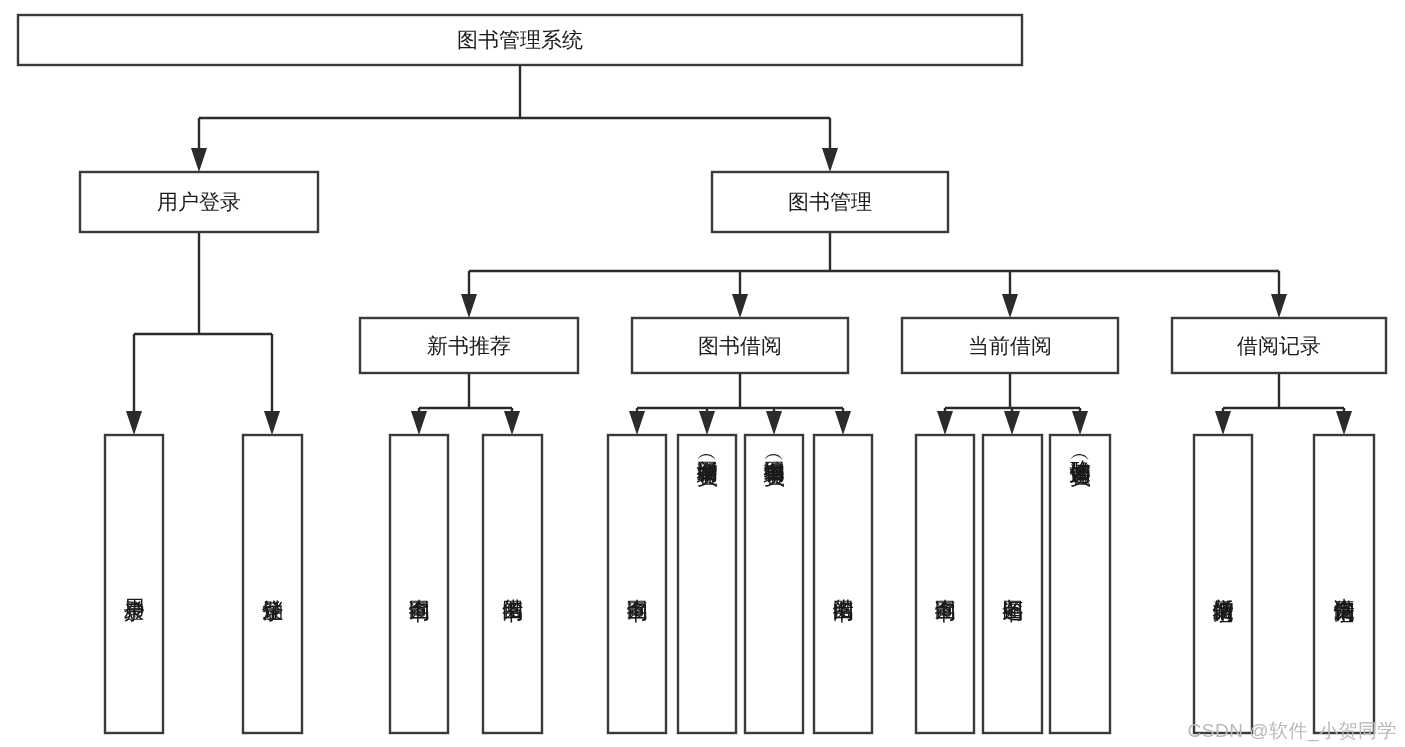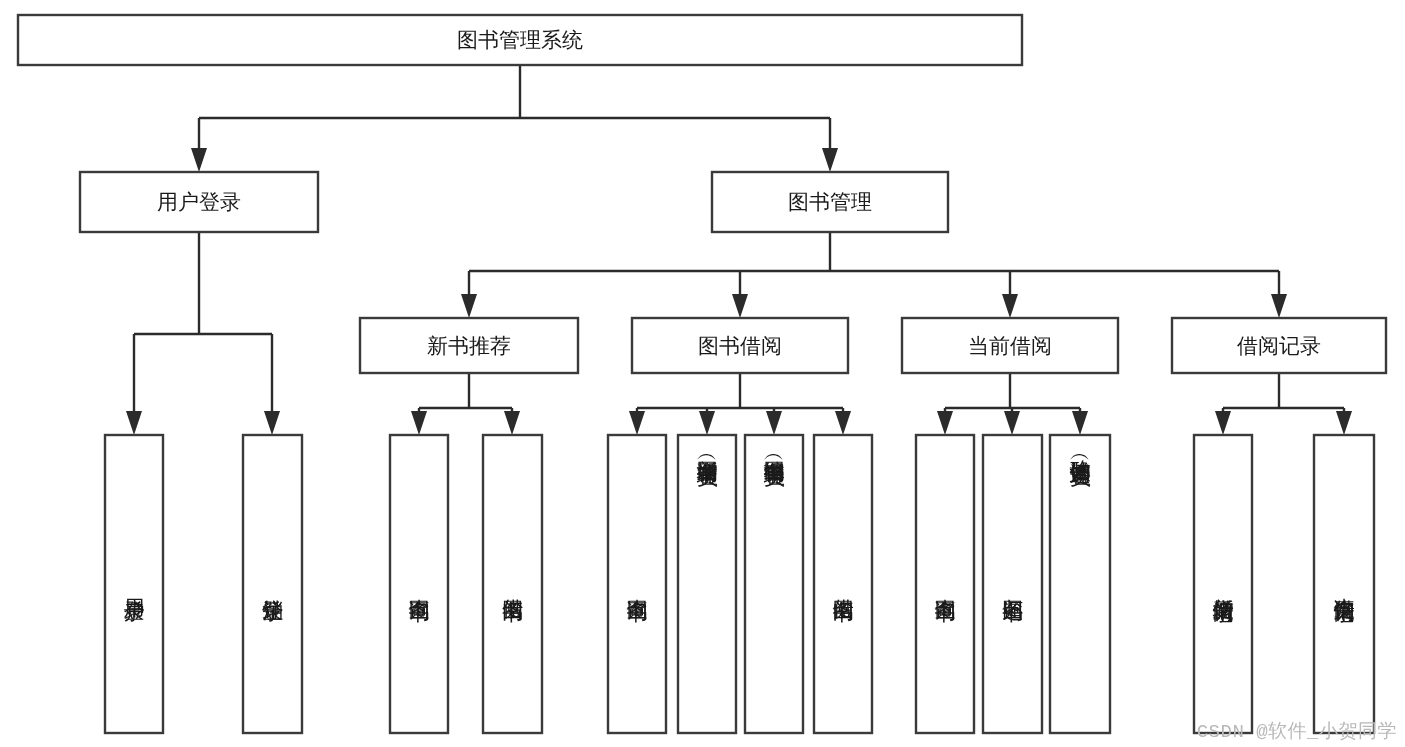"CSDN @软件_小贺同学" .watermark { font-family: Liberation Mono, monospace -> Liberation Sans, sans-serif }
